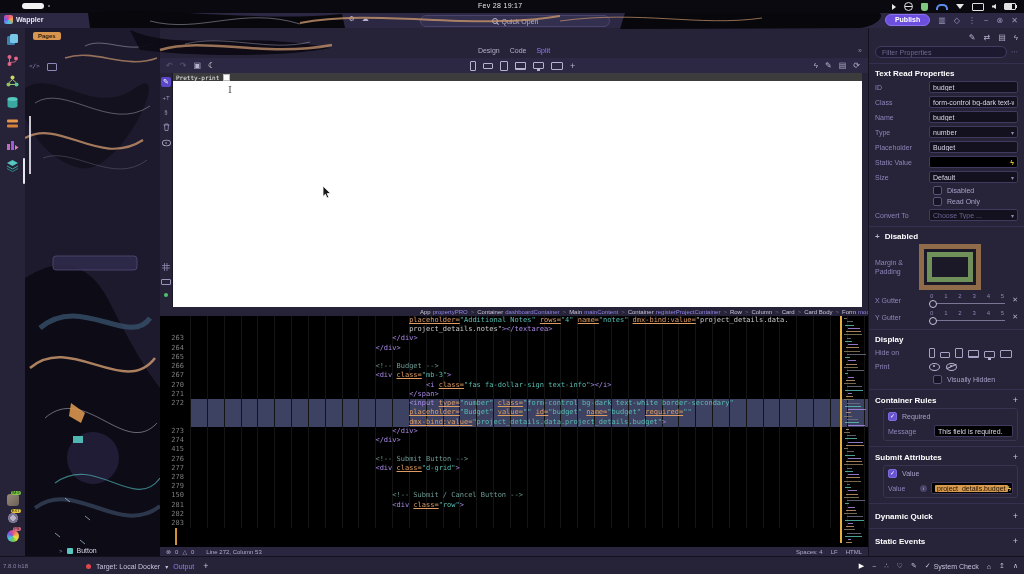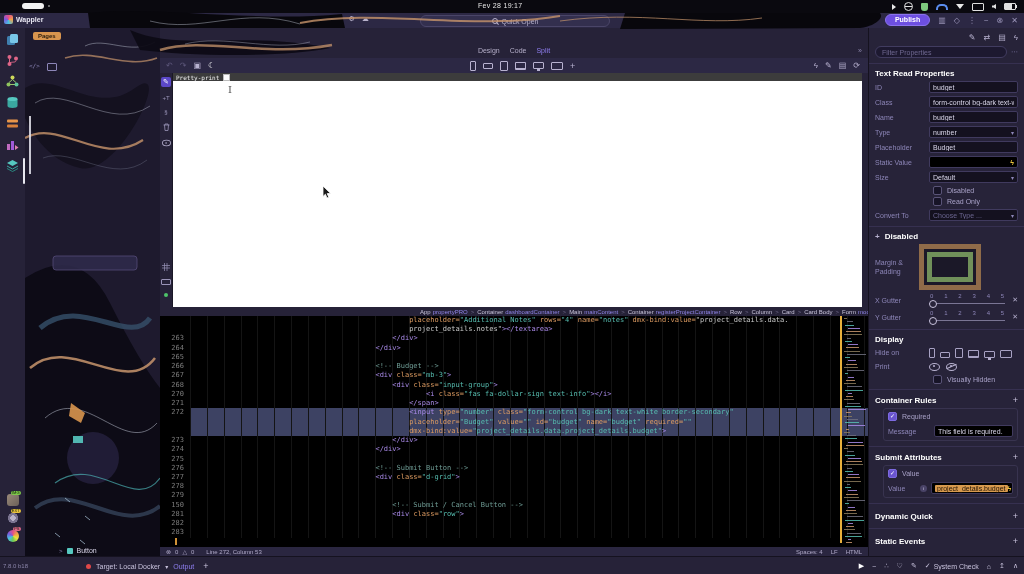"placeholder=" .tk-a { text-decoration: none -> underline }
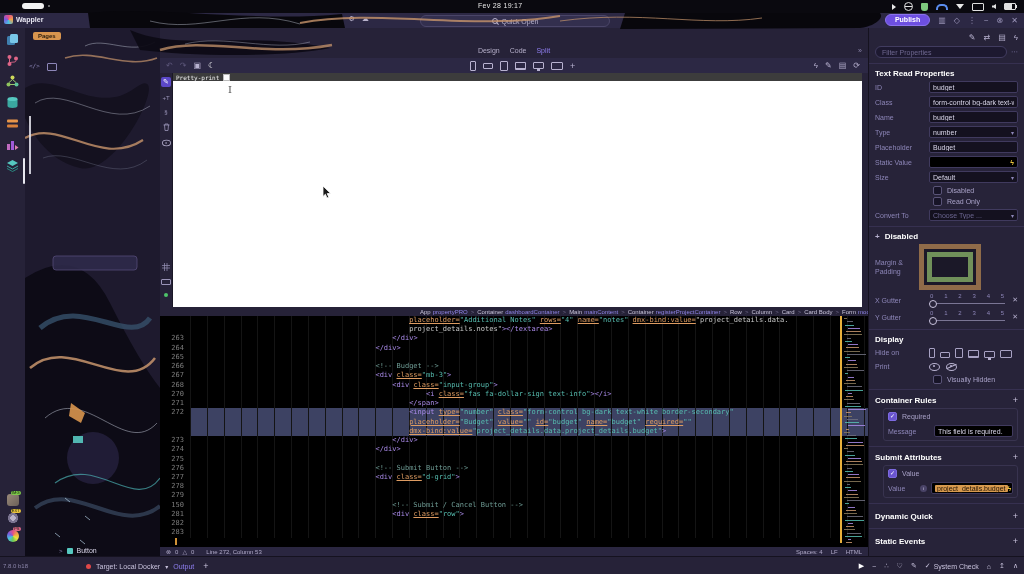"268" div.crow { html: <div><span>268</span><span> <span>&lt;div</span> <span>class=</span><span>"input-group"</span><span>&gt;</span></span></div> -> none }
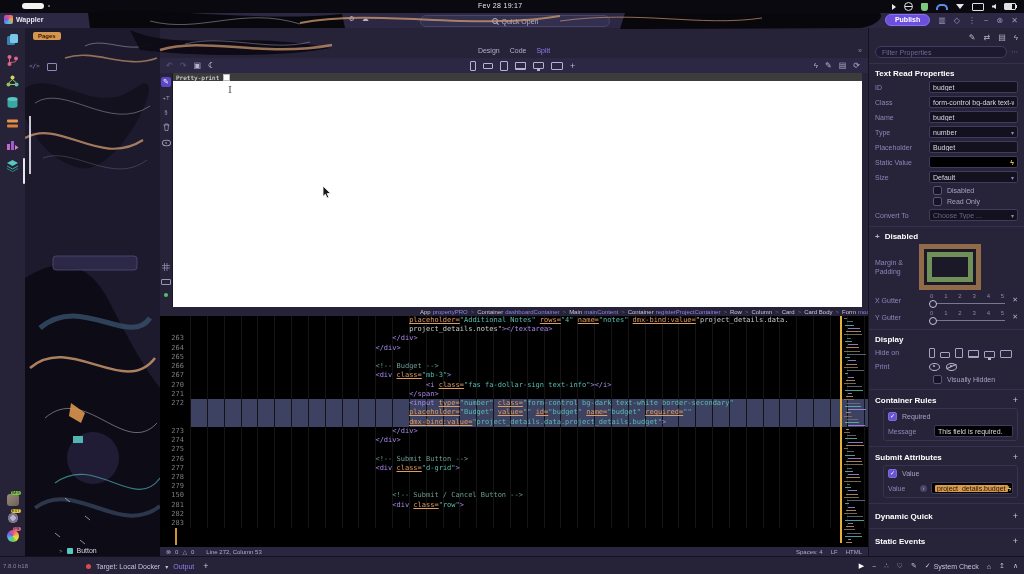"275" span.lnum { text: 275 -> 415 }
